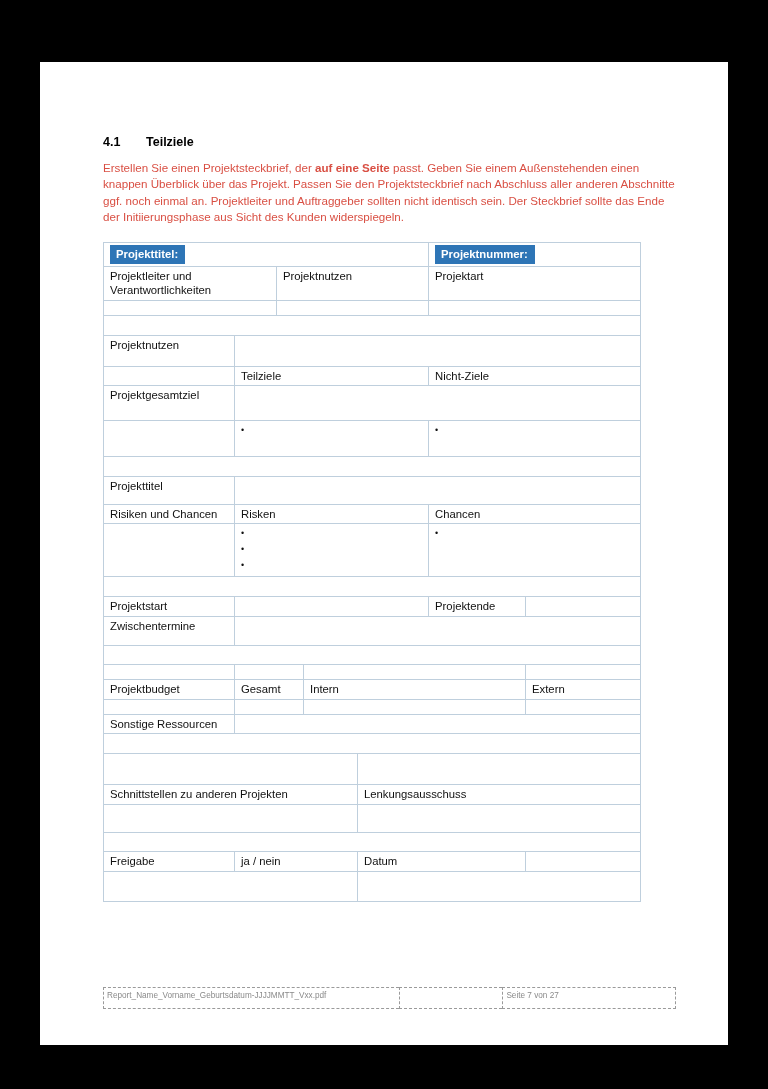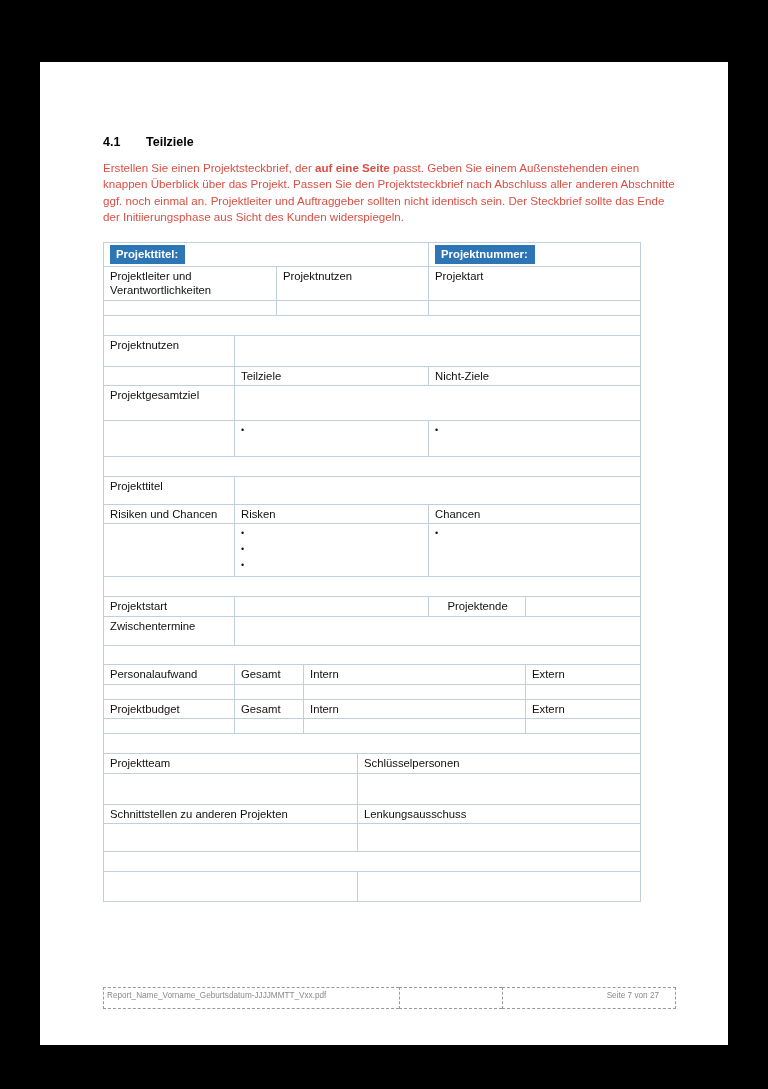"Projektende" td.fillb { text-align: center -> none }
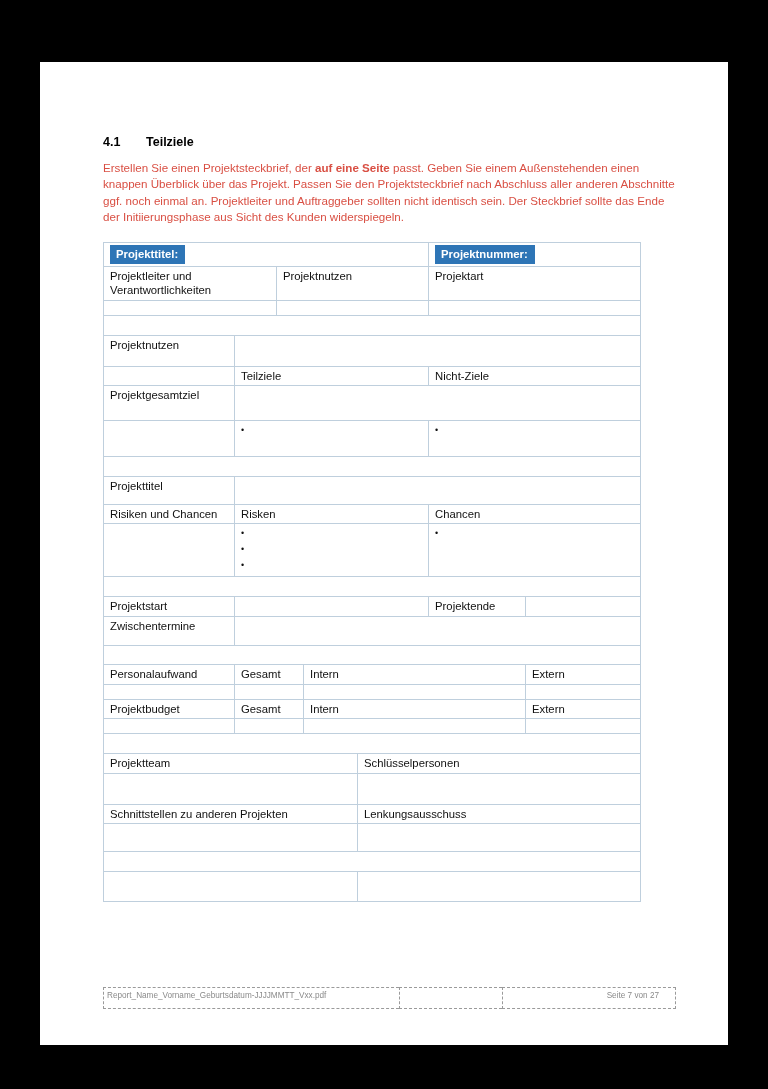"Personalaufwand" tr { html: <tr> <td>Personalaufwand</td> <td>Gesamt</td> <td>Intern</td> <td>Extern</td> </tr> -> none }
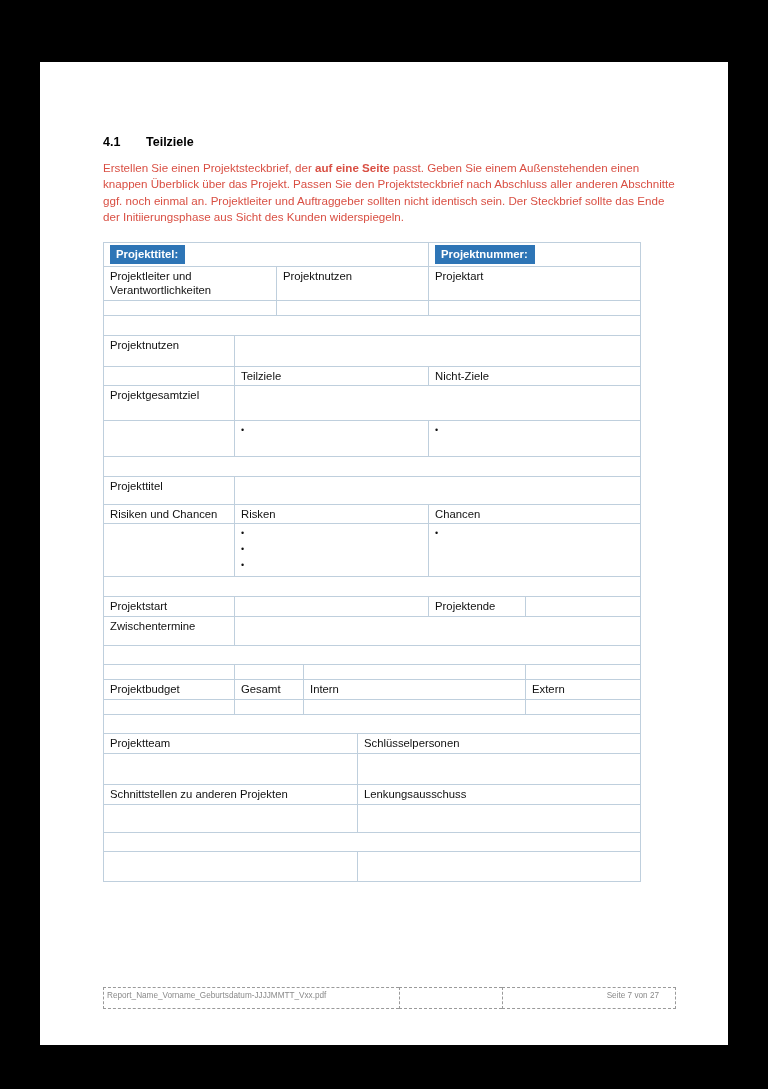"Sonstige Ressourcen" tr { html: none -> <tr> <td>Sonstige Ressourcen</td> <td></td> </tr> }
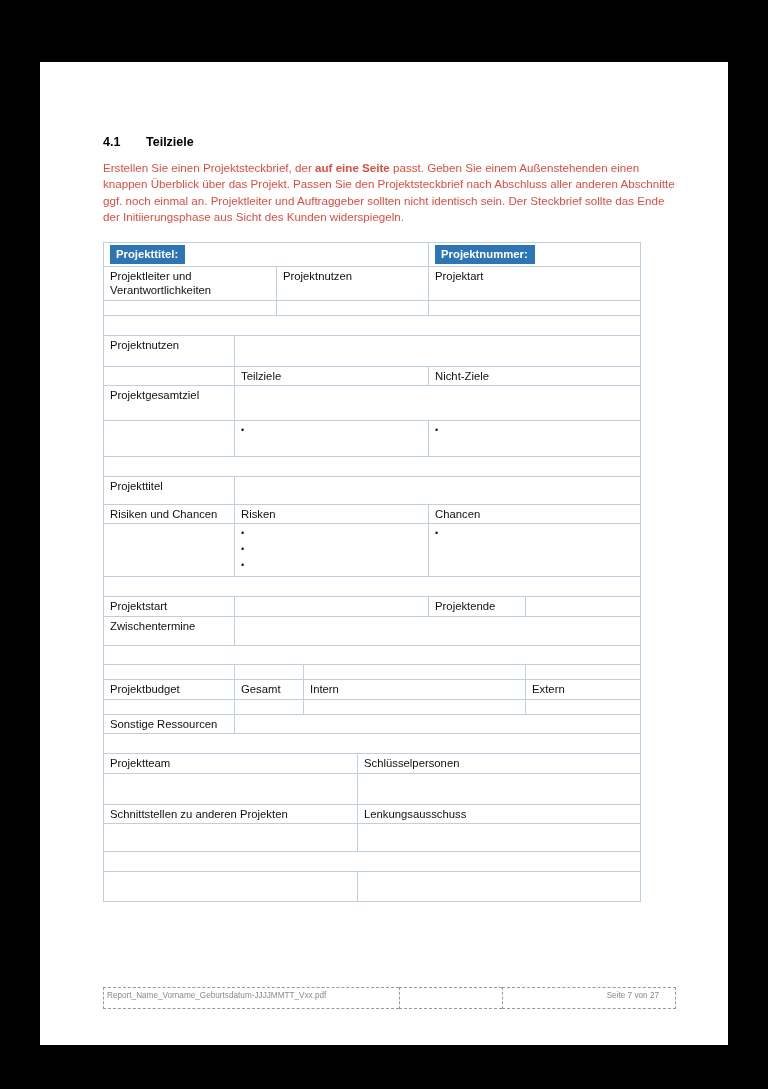"Projektteam" tr { html: <tr> <td>Projektteam</td> <td>Schlüsselpersonen</td> </tr> -> none }
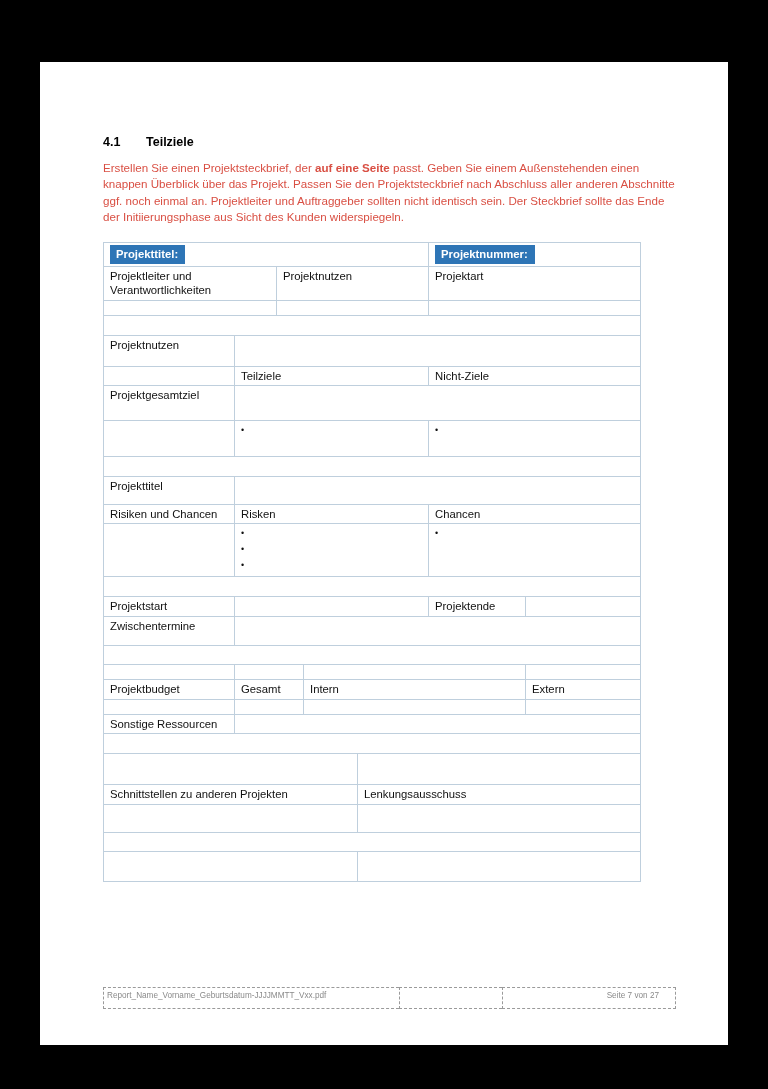"Freigabe" tr { html: none -> <tr> <td>Freigabe</td> <td>ja / nein</td> <td>Datum</td> <td></td> </tr> }
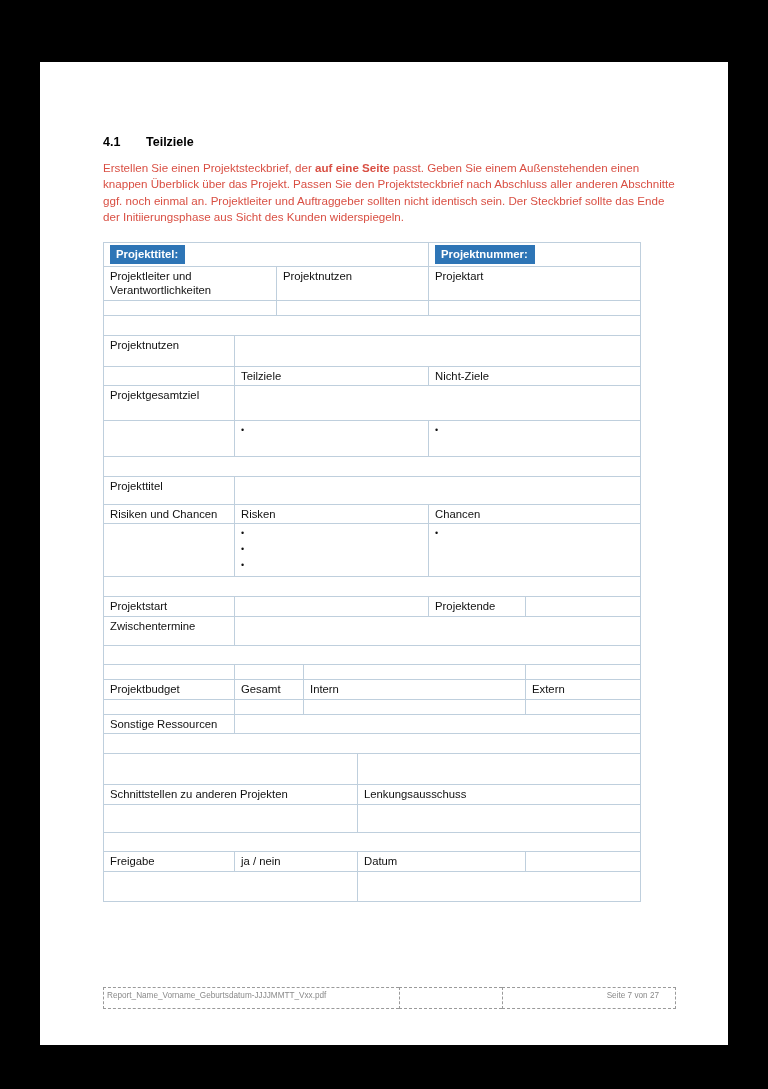"Seite 7 von 27" .footer .f3 { text-align: right -> left }
